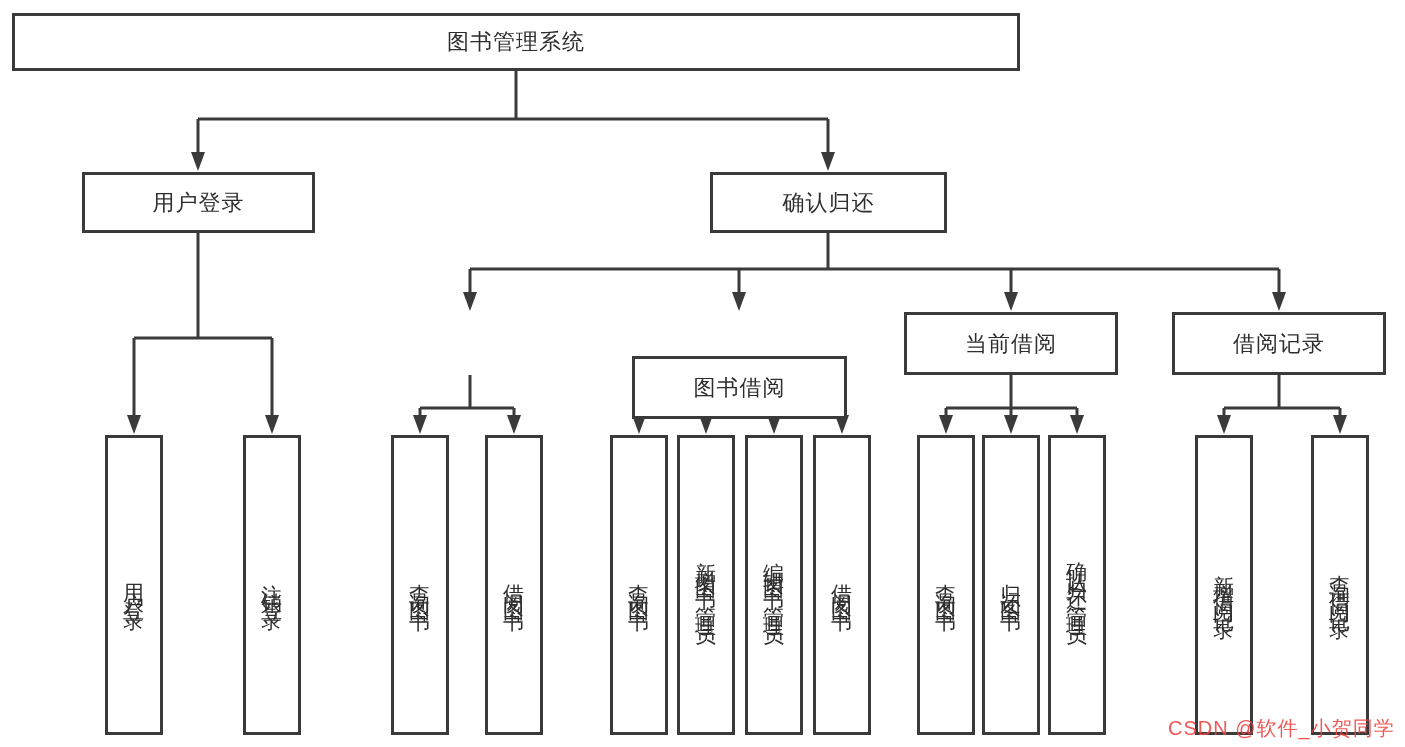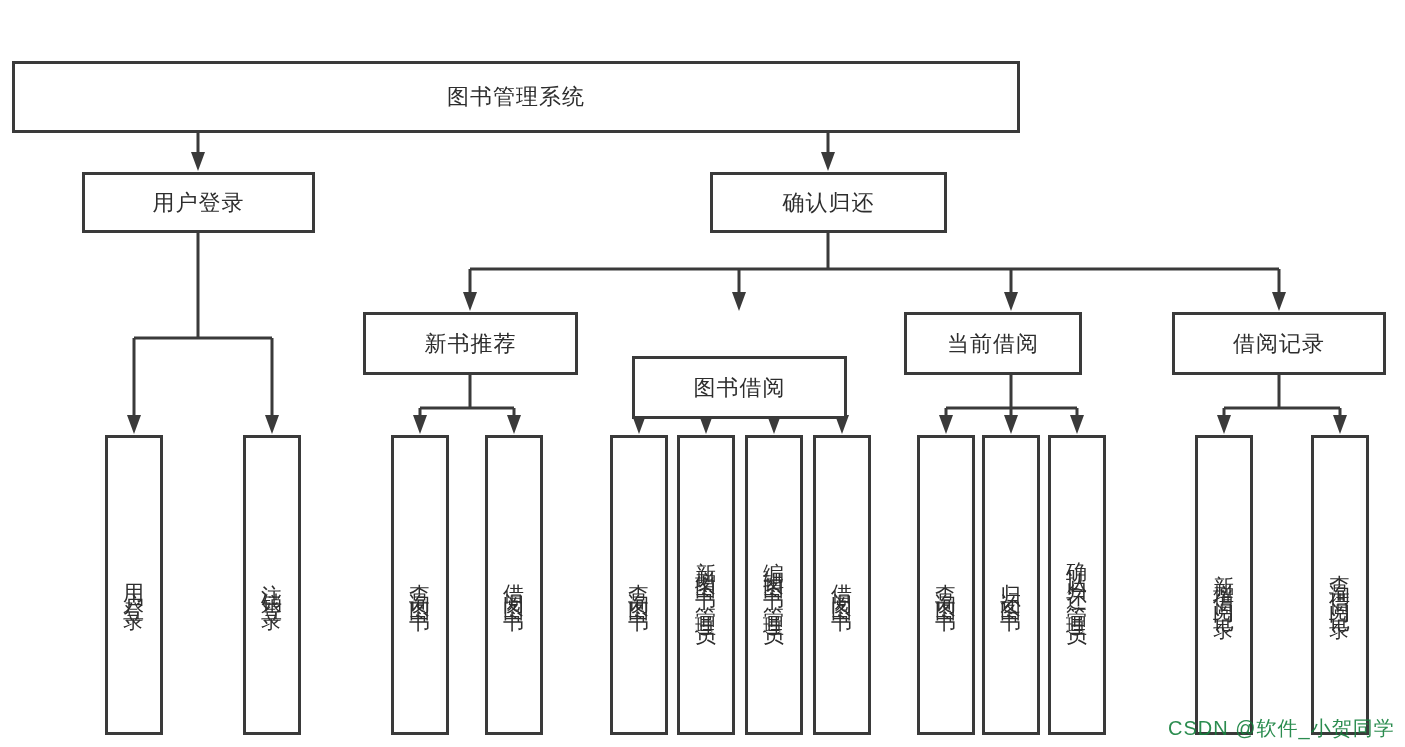"图书管理系统" .root-box { height: 72px -> 58px; margin-top: 48px -> none }
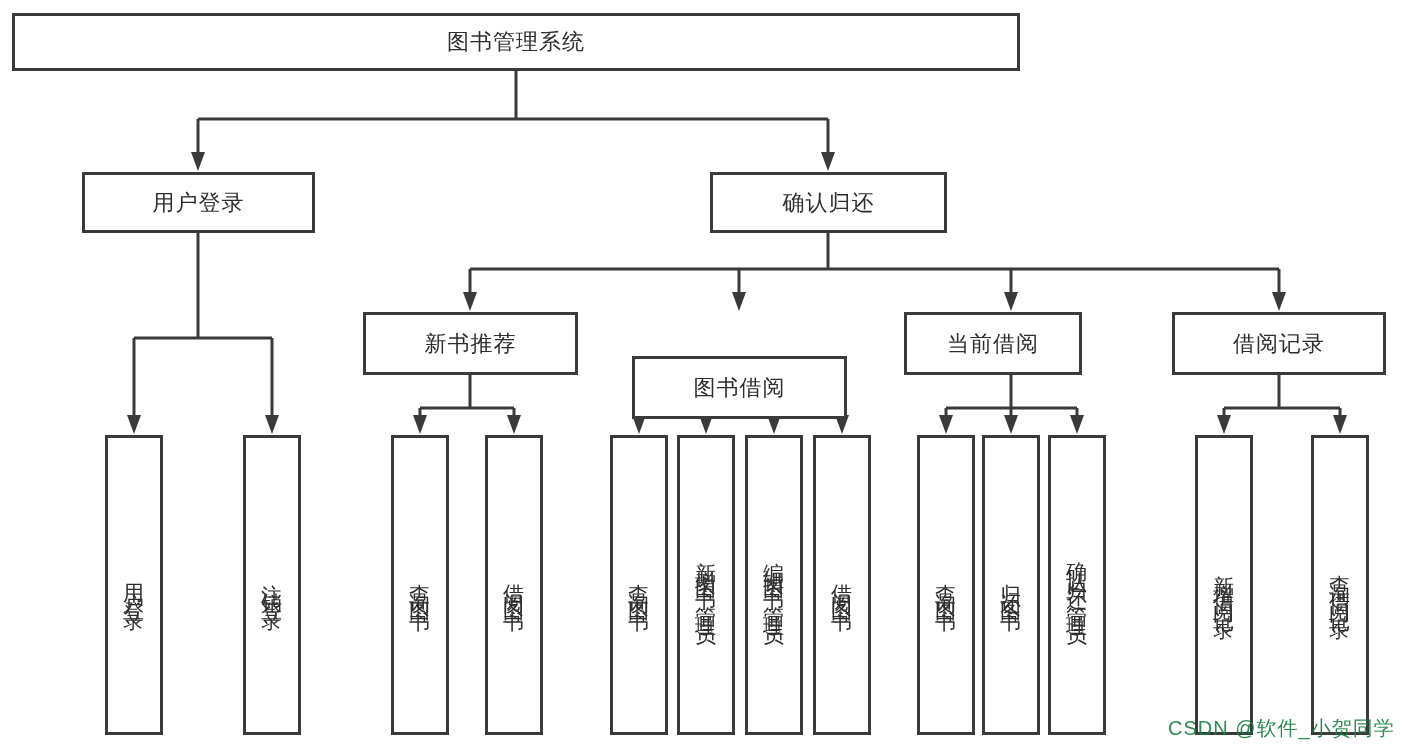"新书推荐" div.node { html: <div>新书推荐</div> -> none }
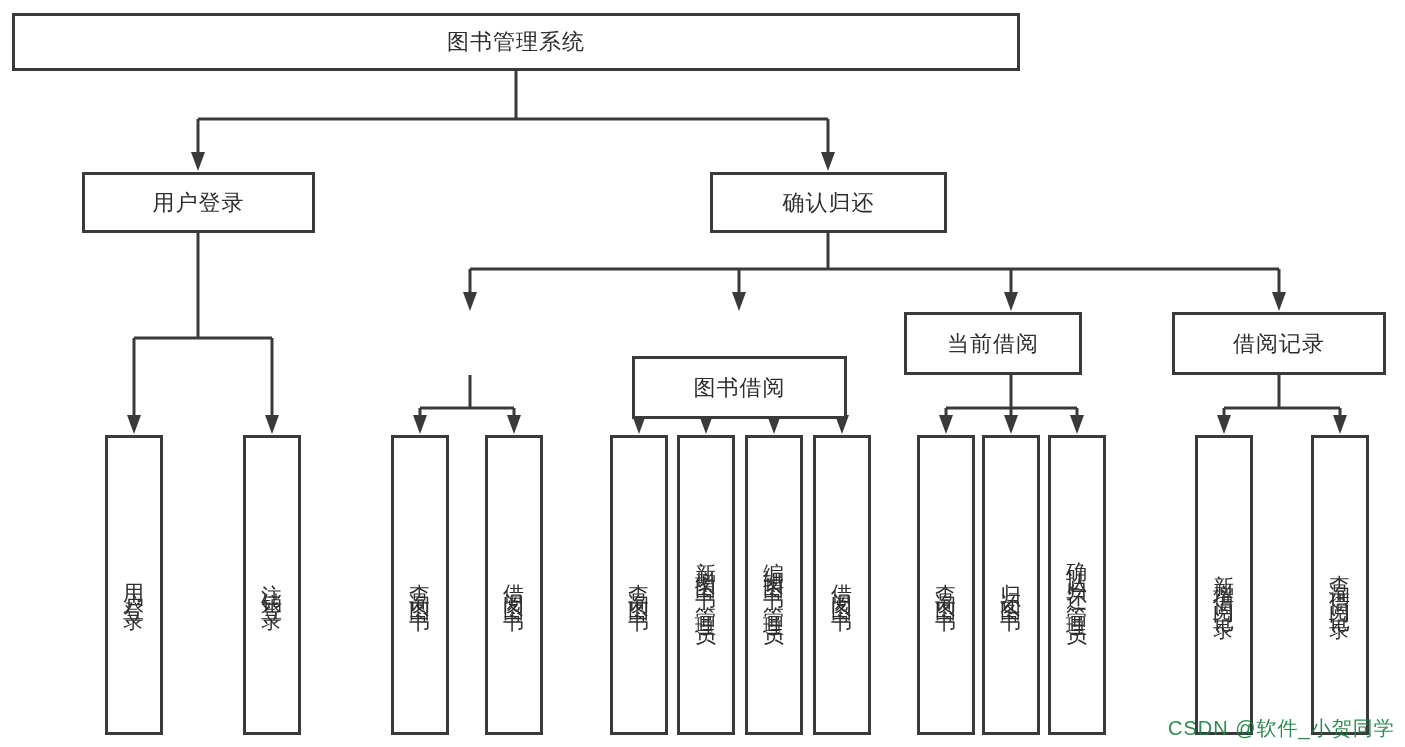"当前借阅" .l3-c { width: 178px -> 214px }
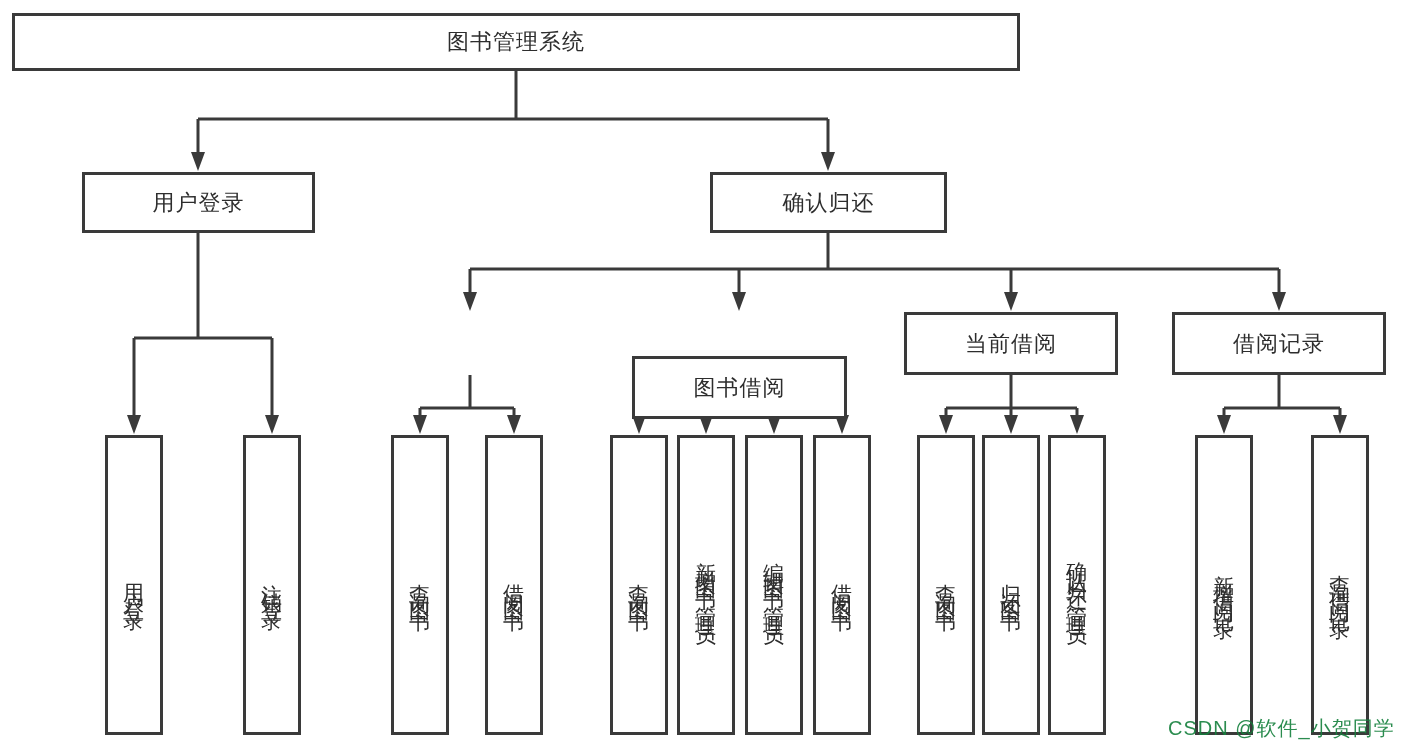"CSDN @软件_小贺同学" .watermark { color: #15803d -> #ef4444 }
